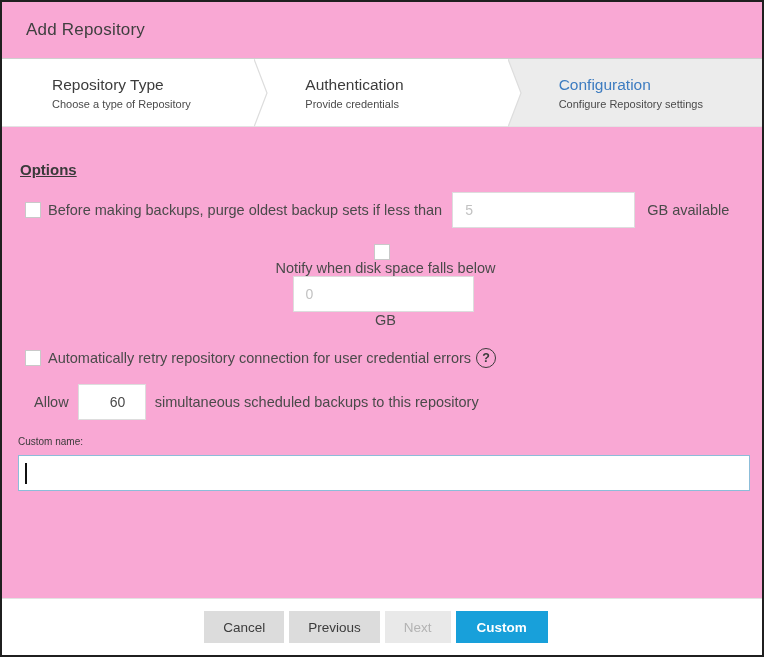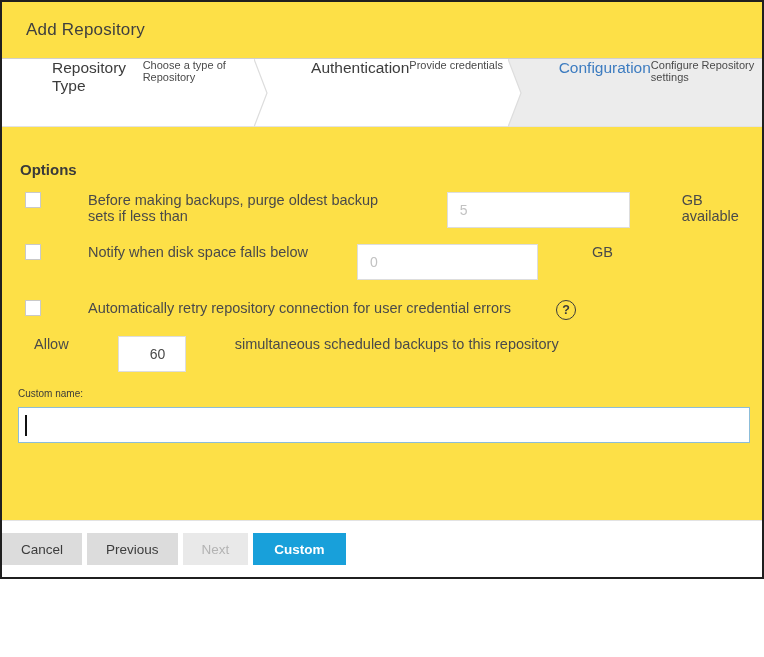"Add Repository" .dialog { background: #fde047 -> #f9a8d4; height: 579px -> 657px }
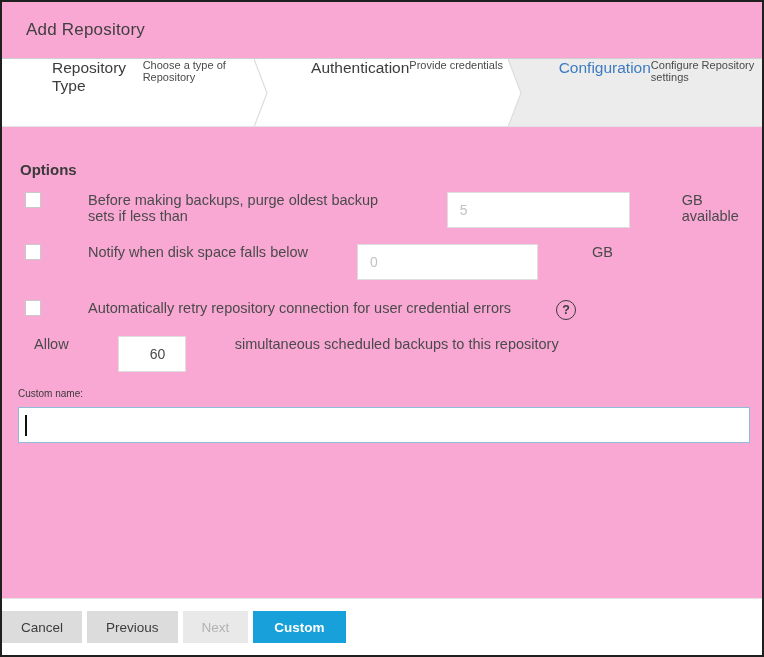"Repository Type" .step { flex-direction: none -> column }
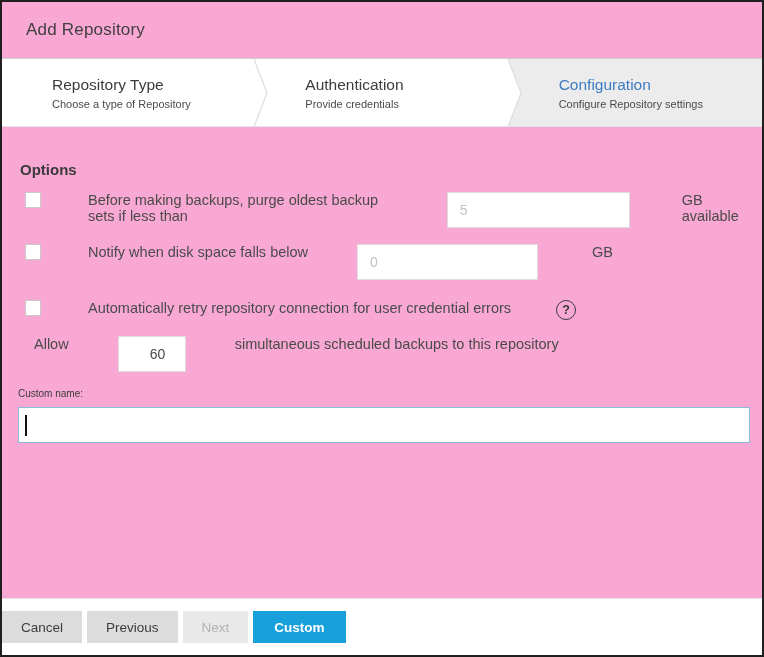"Options" .options-heading { text-decoration: none -> underline }
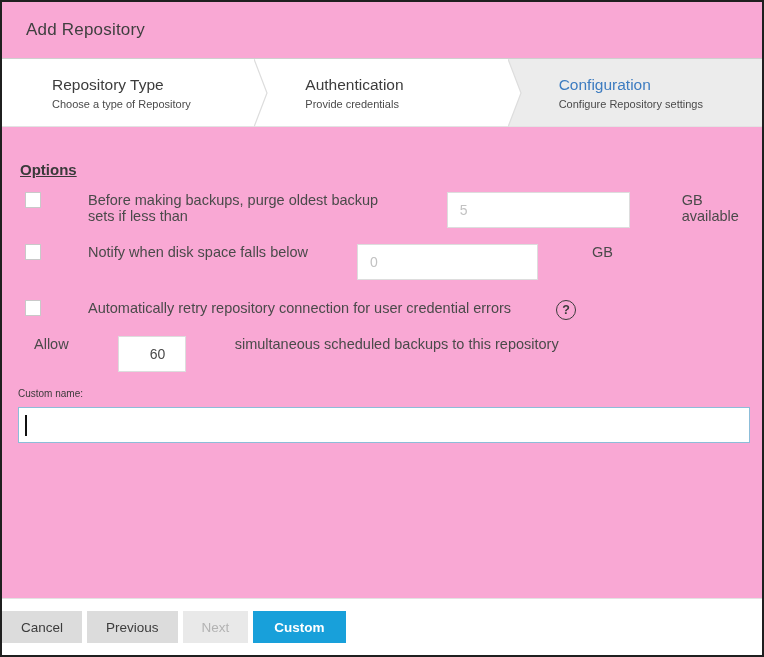"Before making backups, purge oldest" .opt-row { align-items: flex-start -> center; gap: 40px -> none }
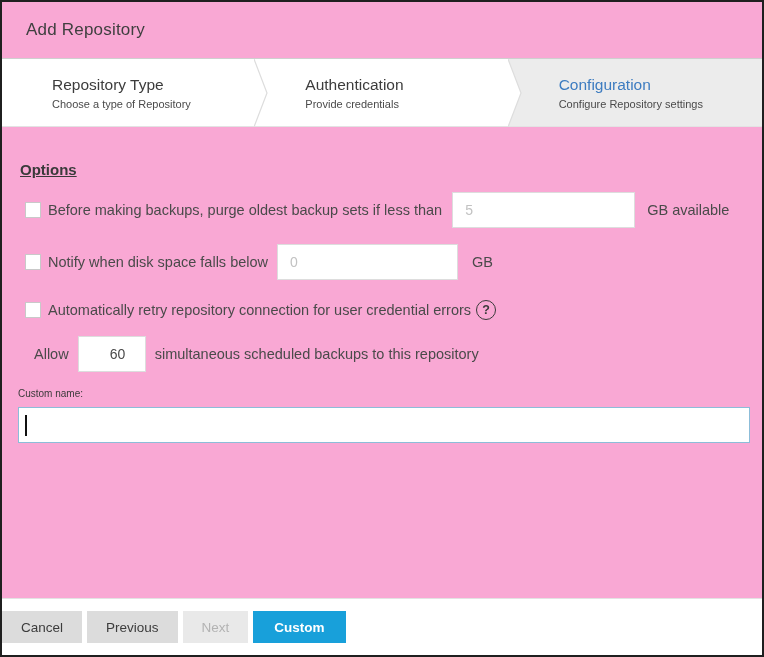"Notify when disk space falls" .row-notify { flex-direction: none -> column }
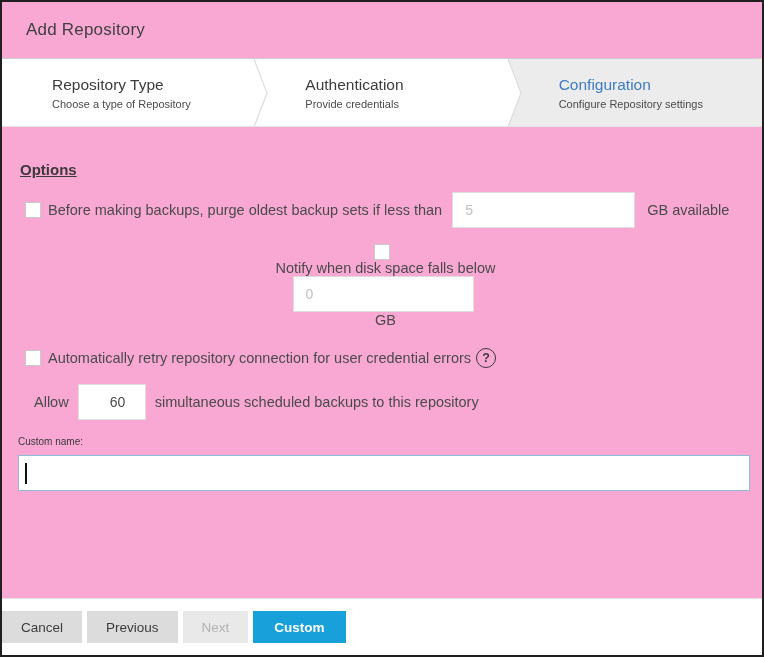"Cancel" .footer { justify-content: flex-start -> center }
